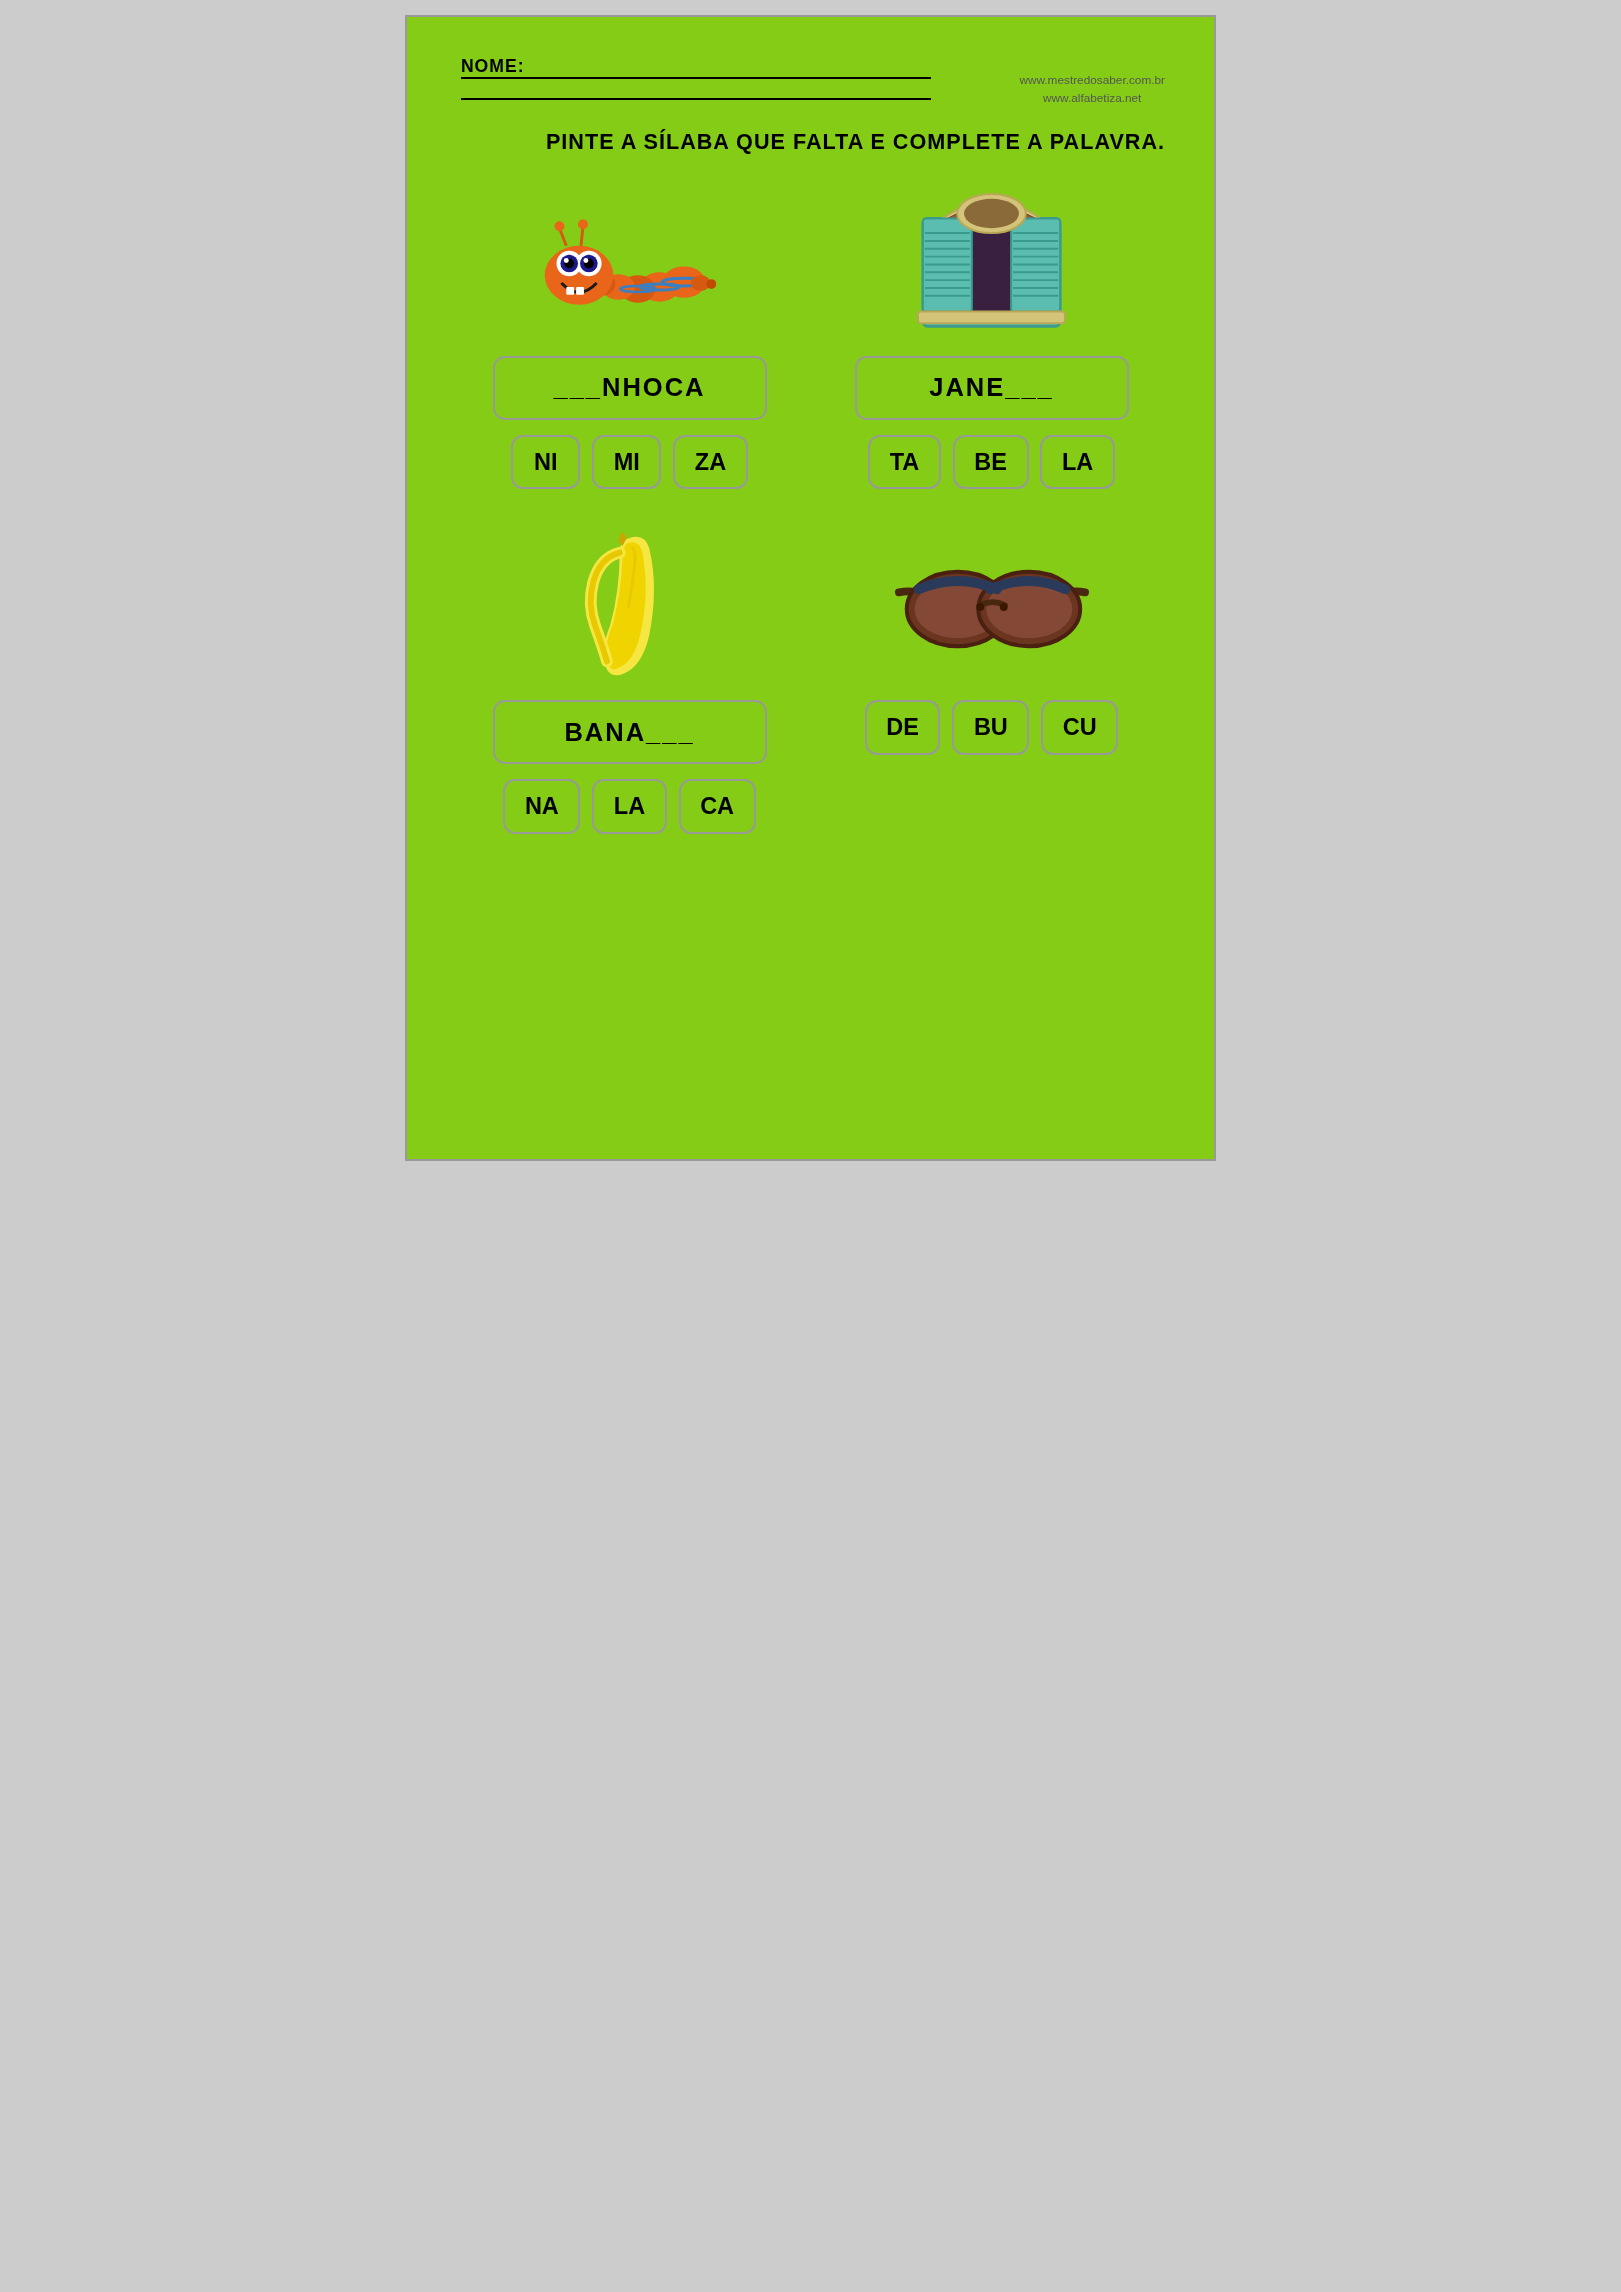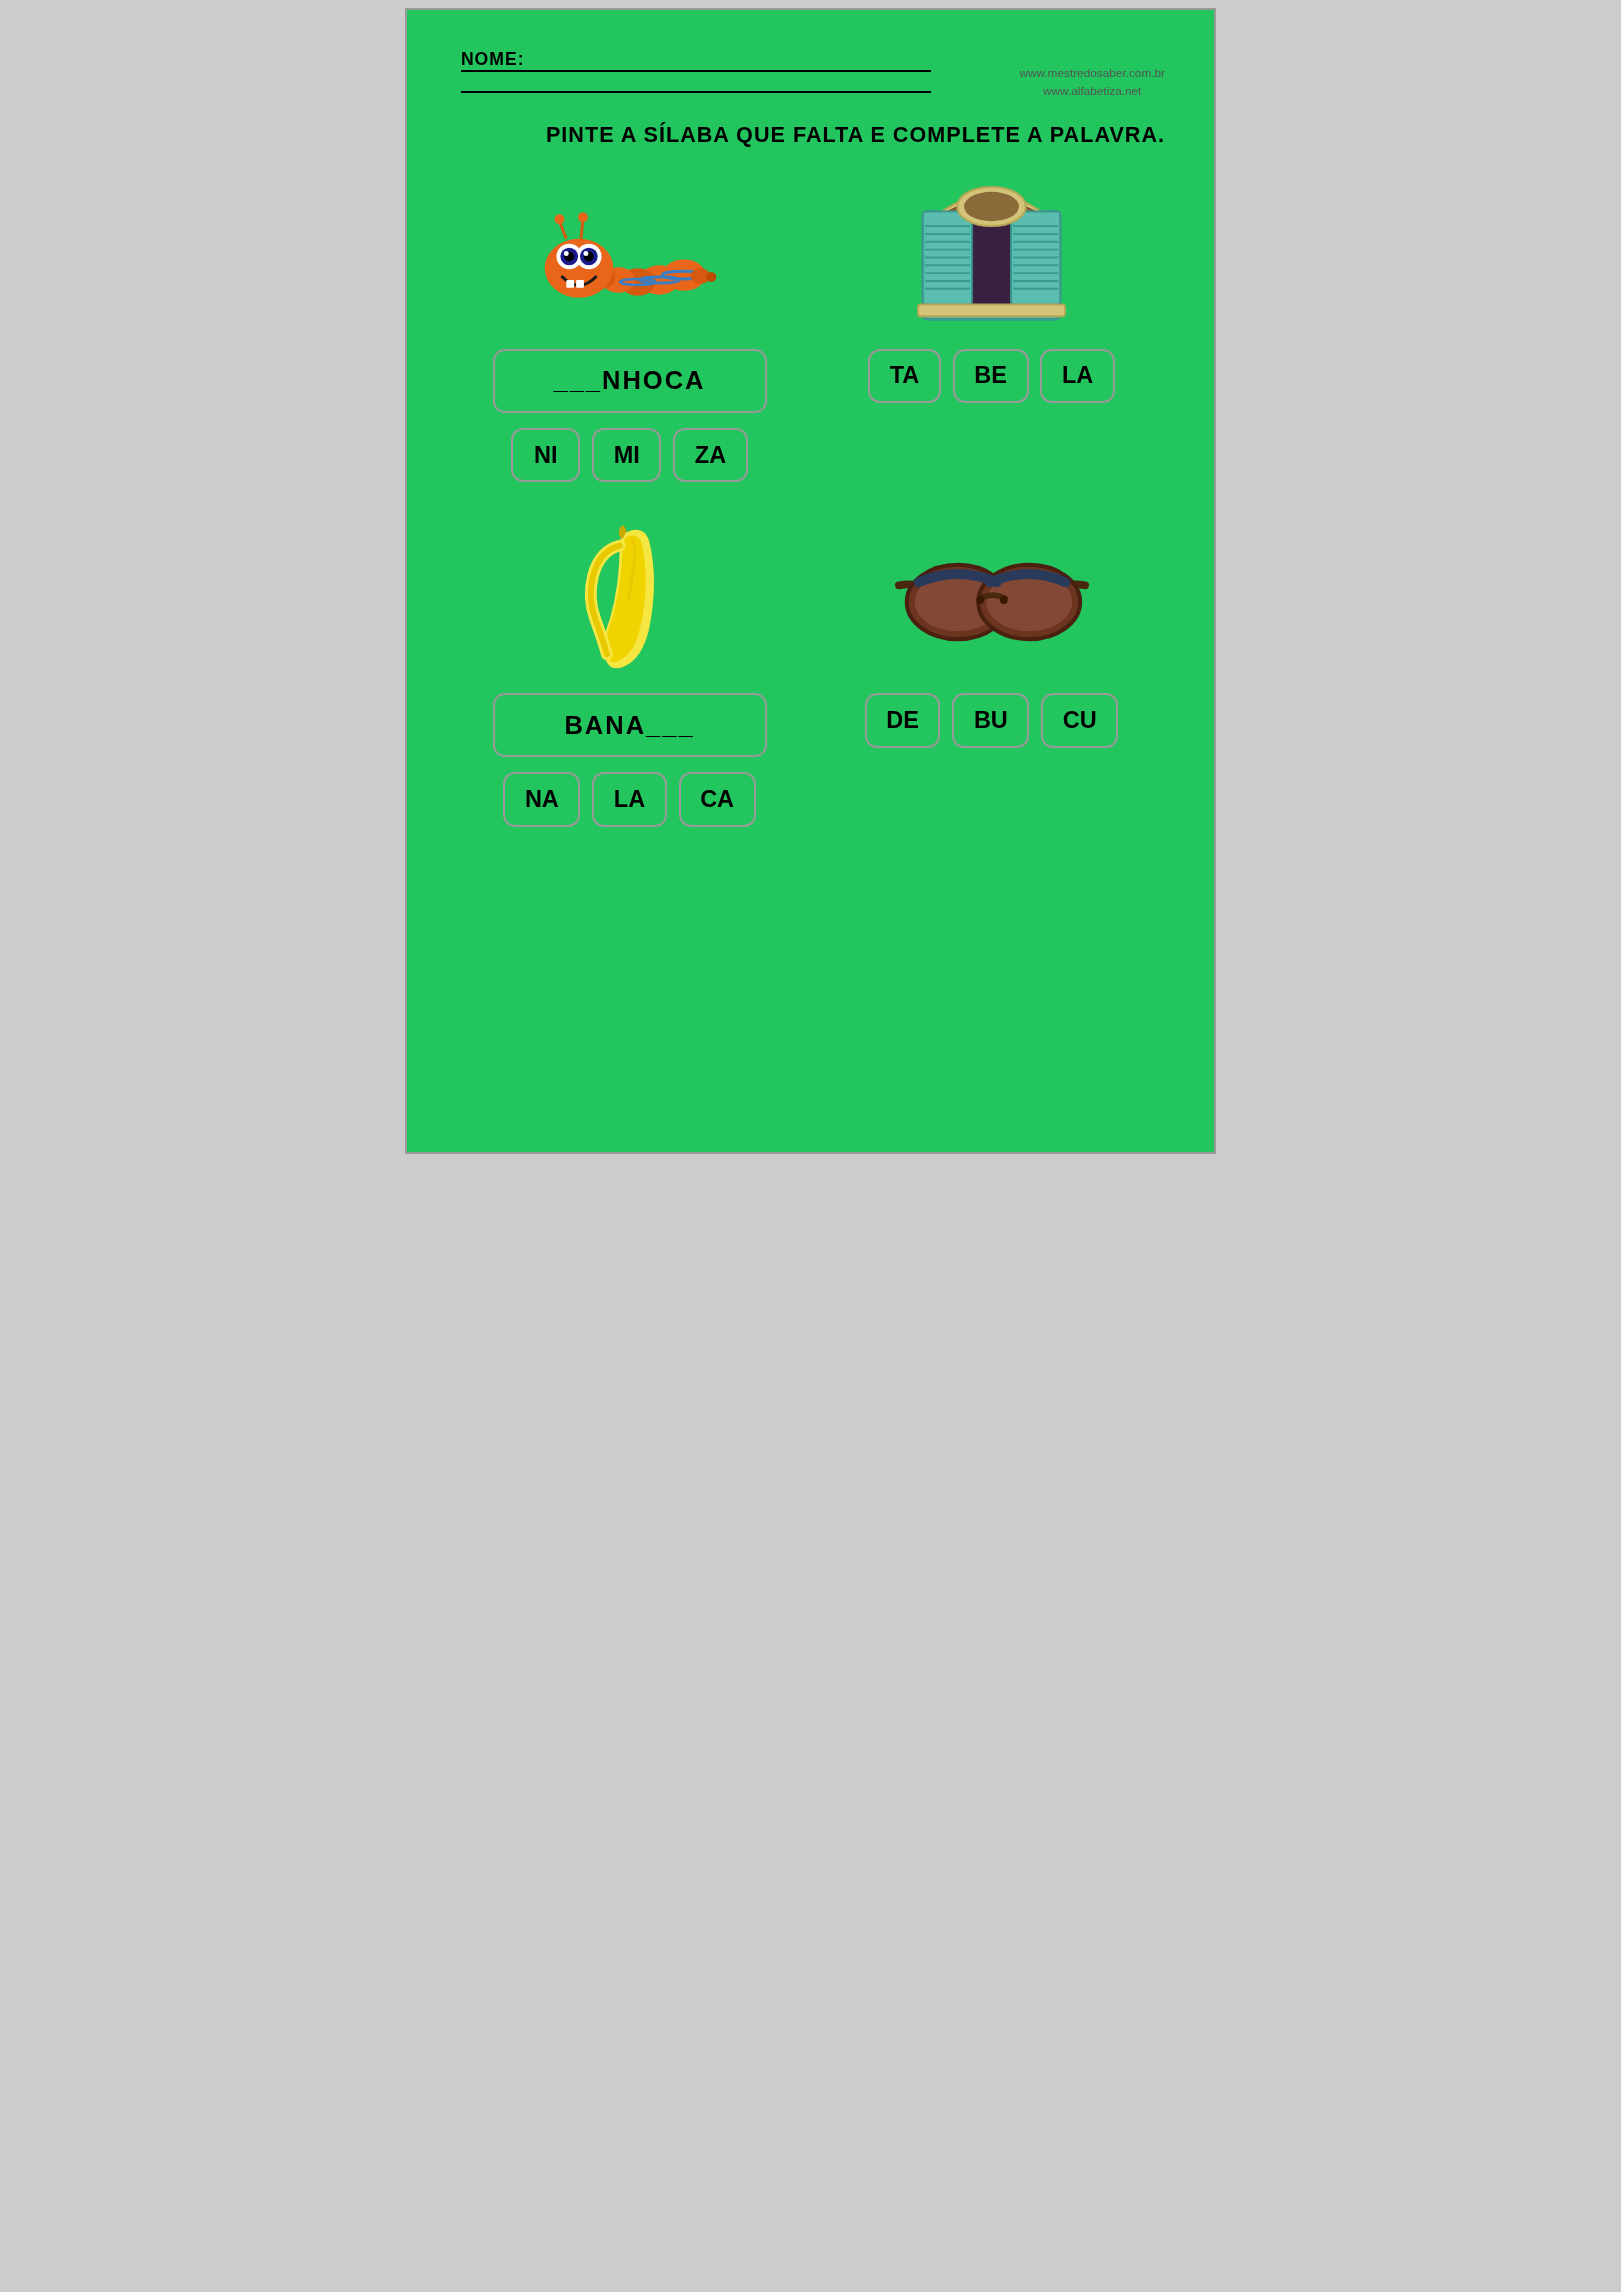"NOME:" .page { background: #22c55e -> #84cc16; margin: 8px auto -> 15px auto }
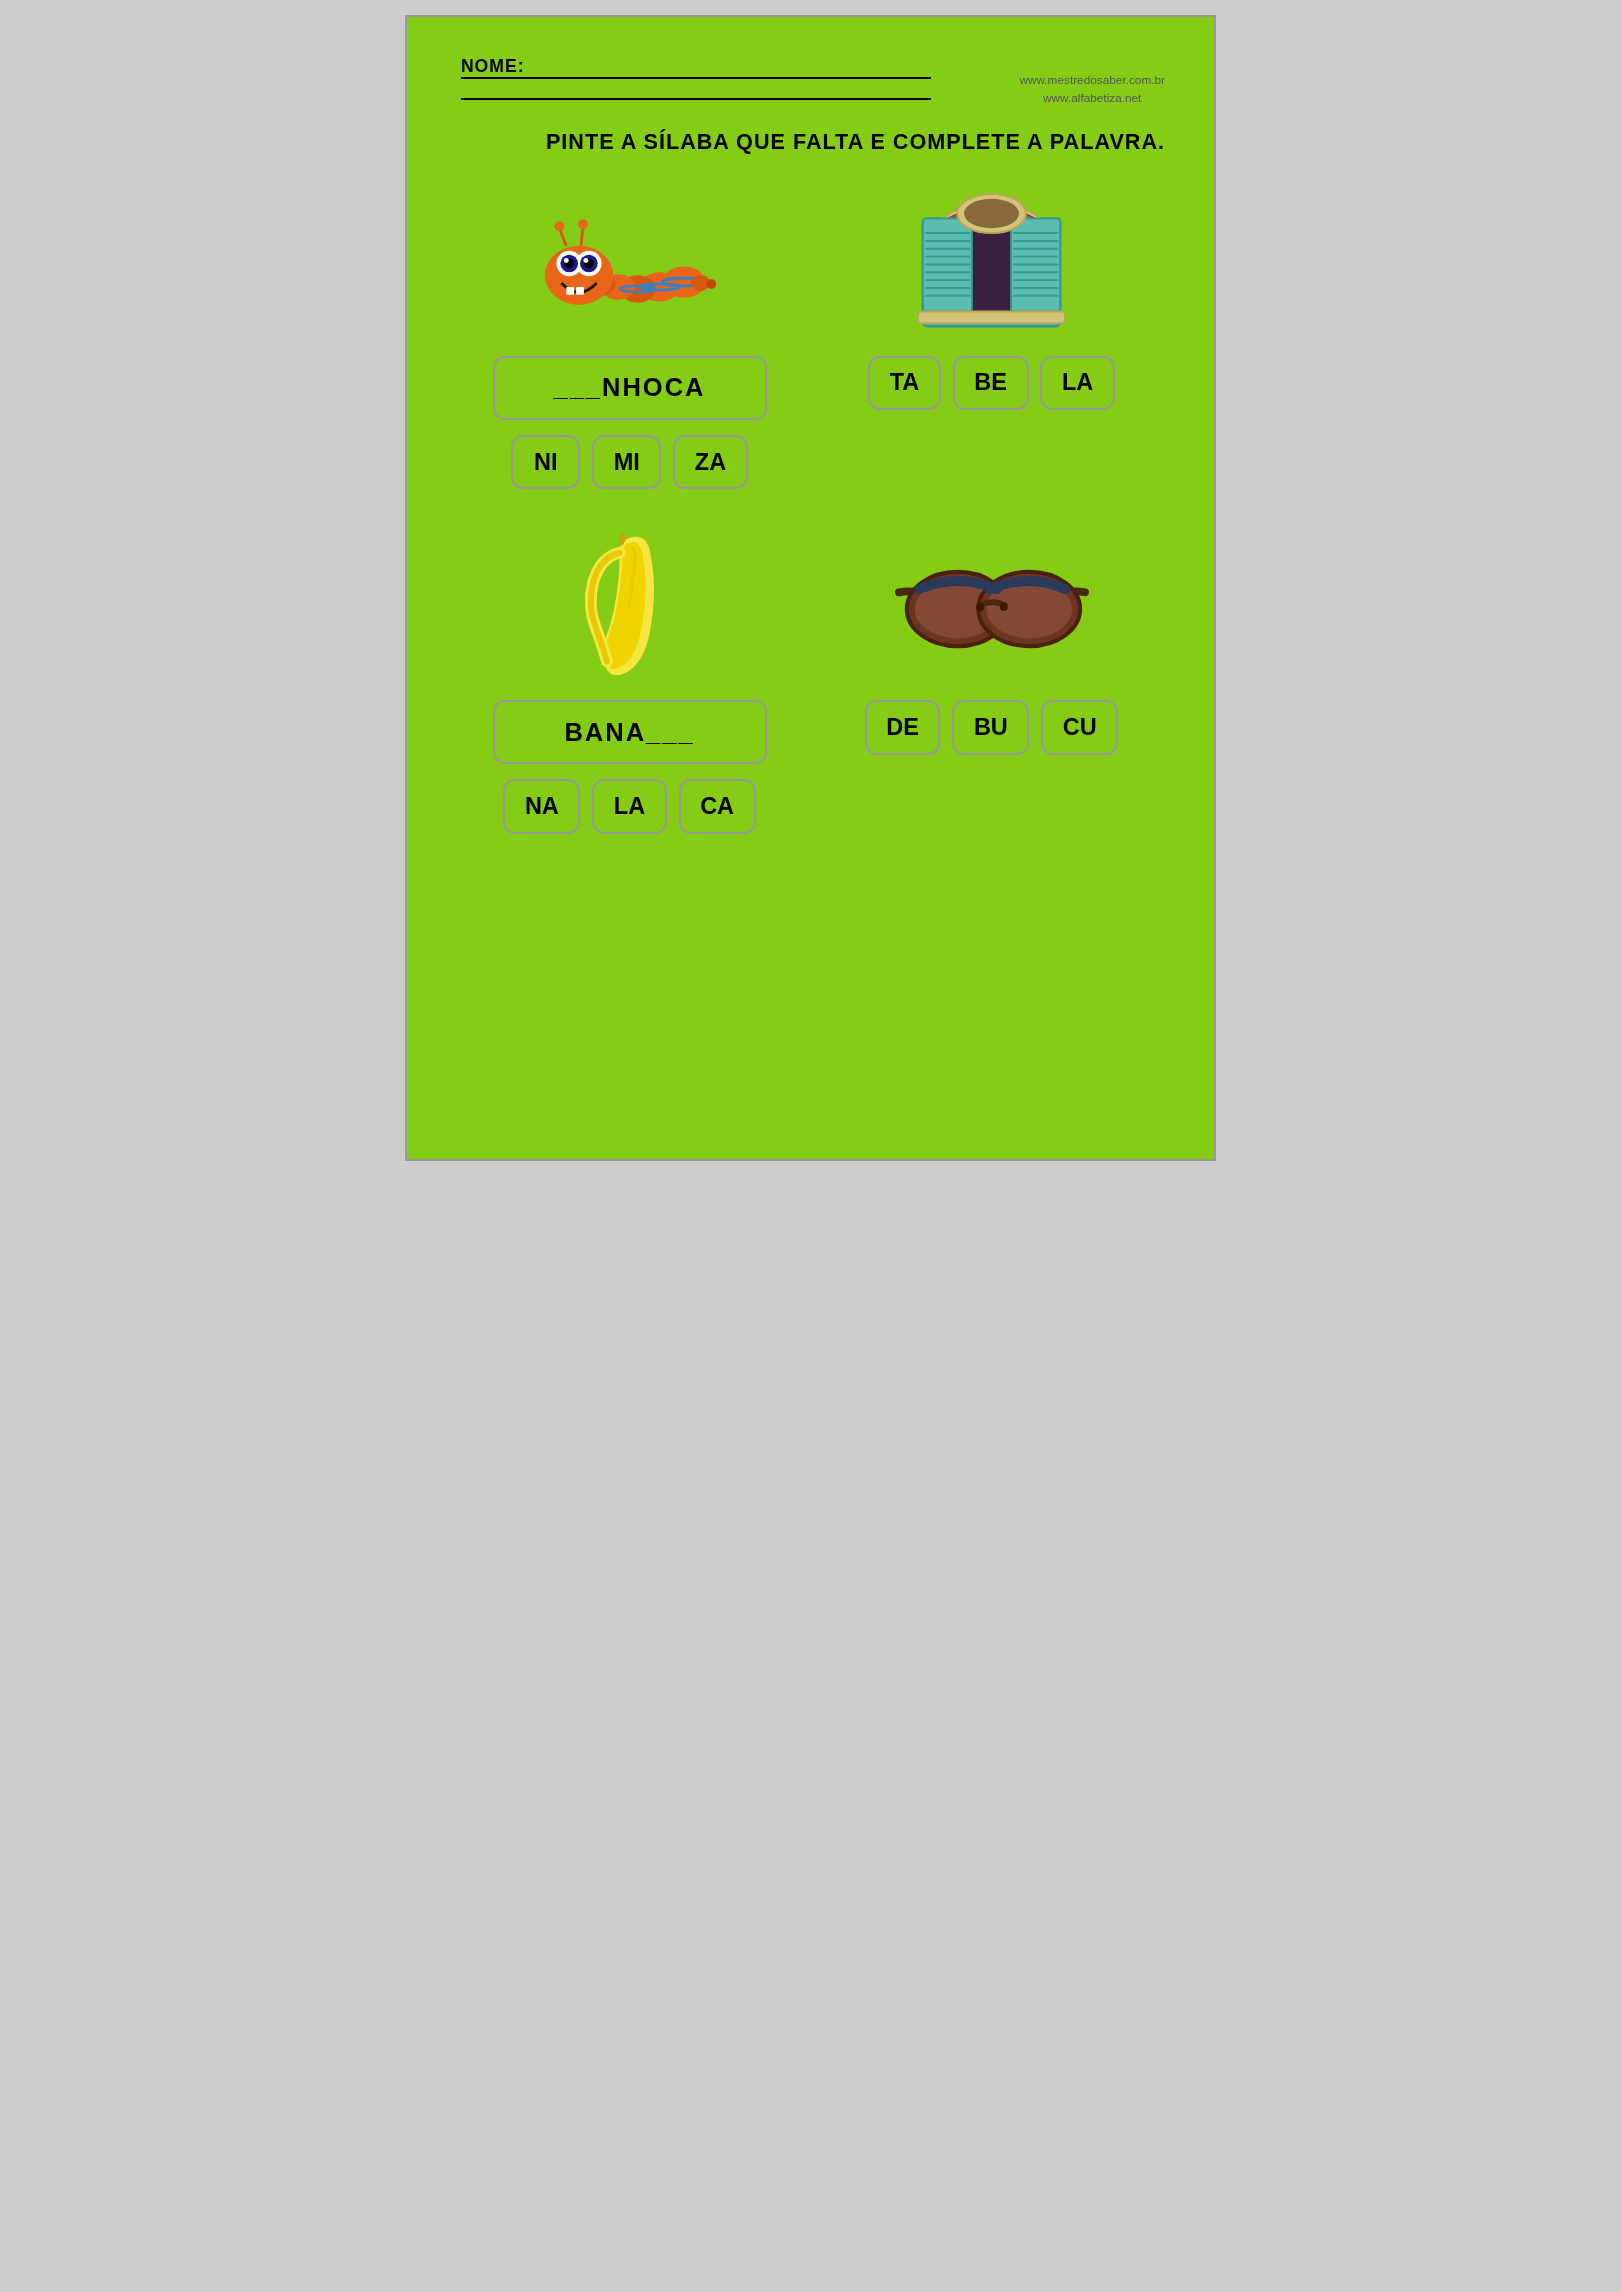"JANE___" div.word-box { html: none -> <div> <span>JANE___</span> </div> }
